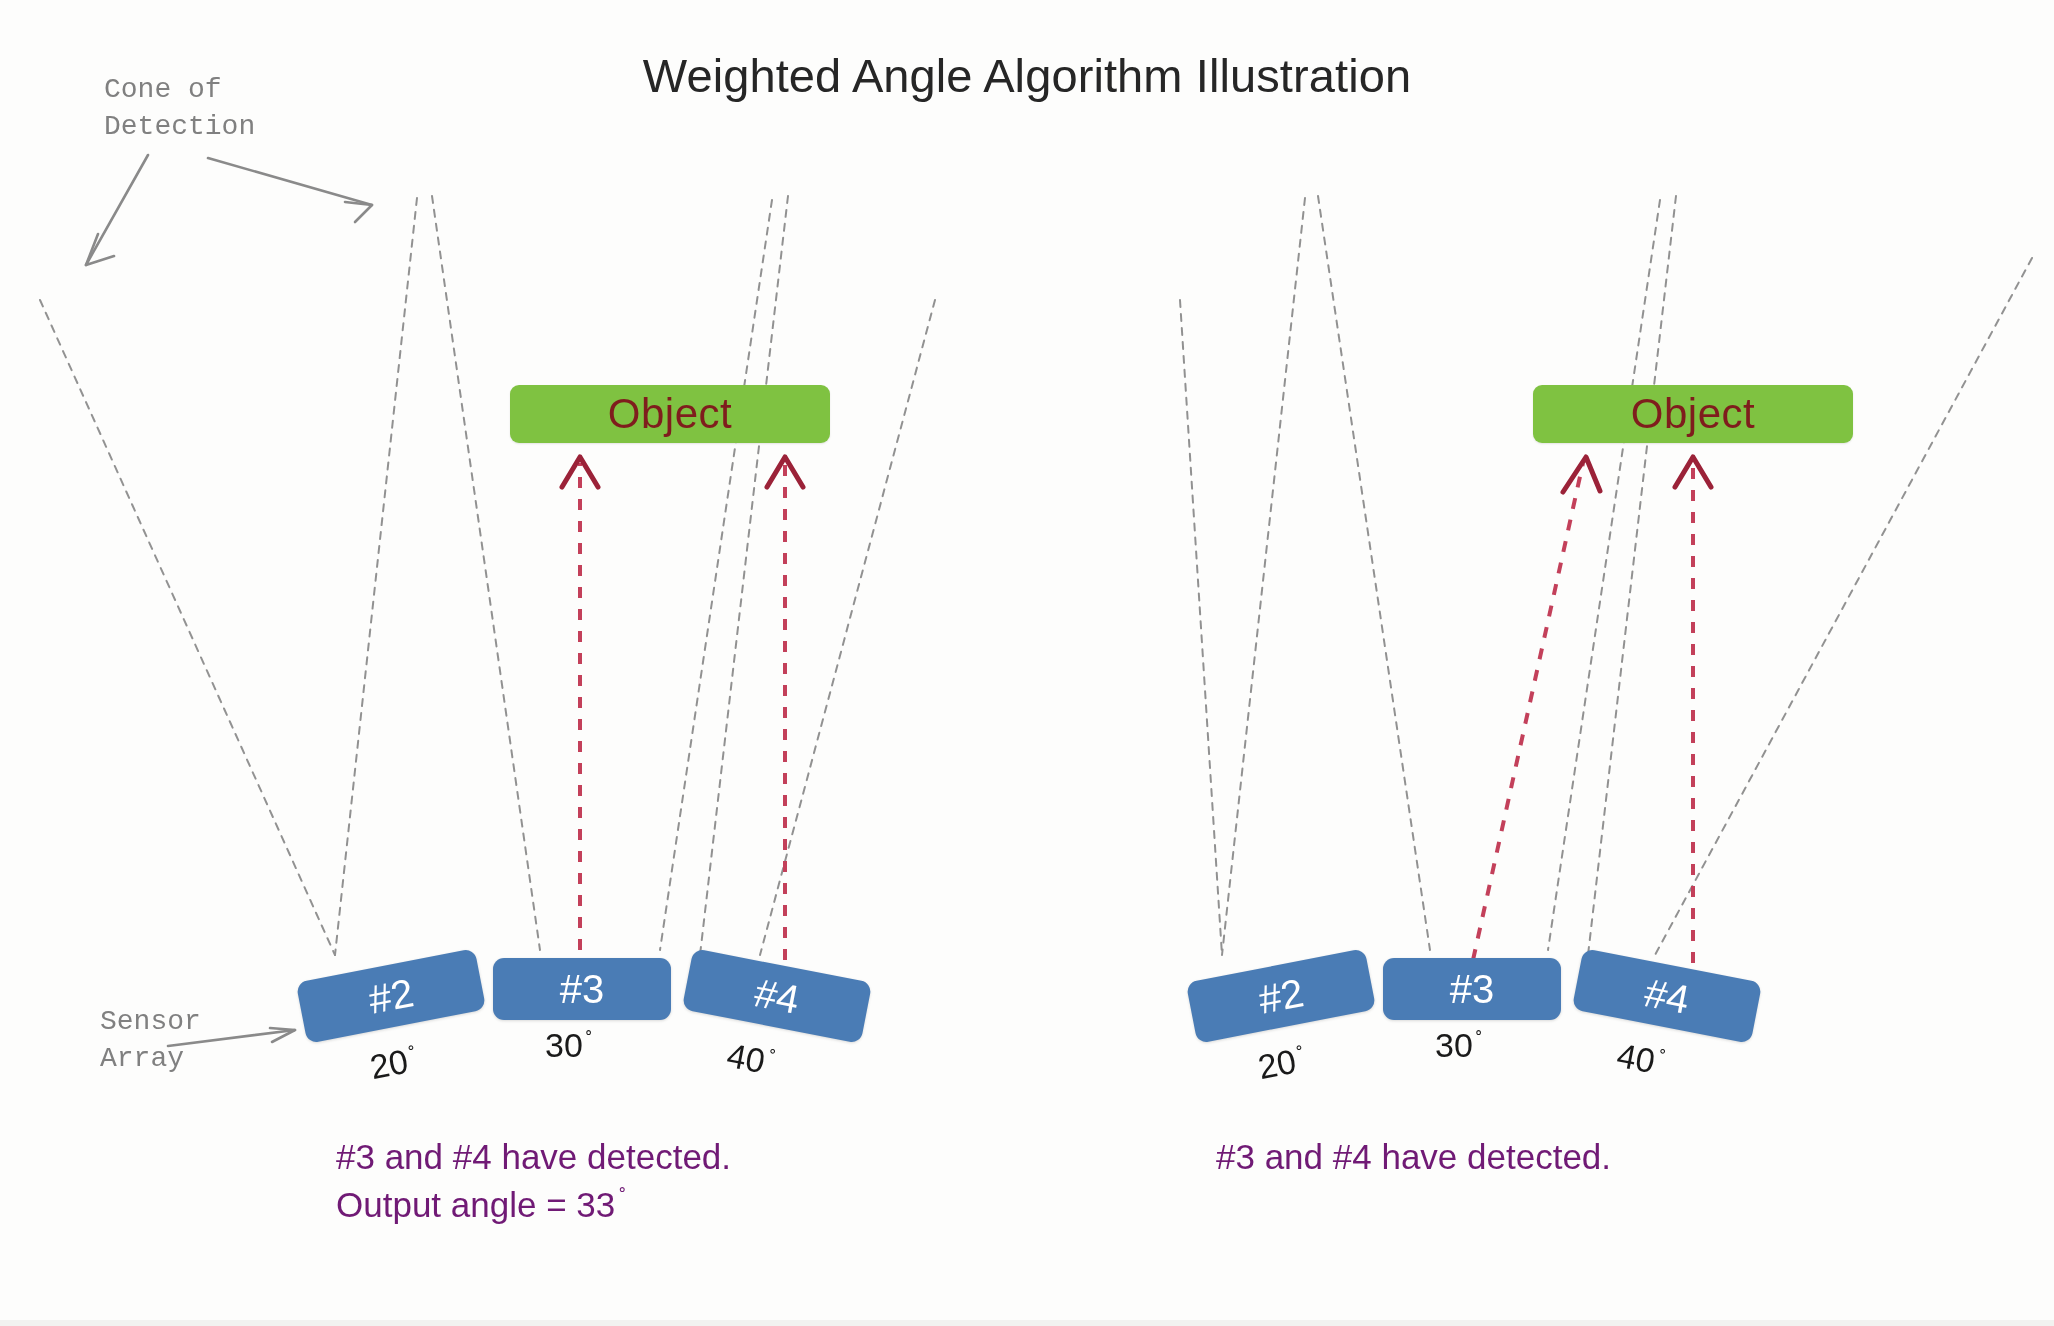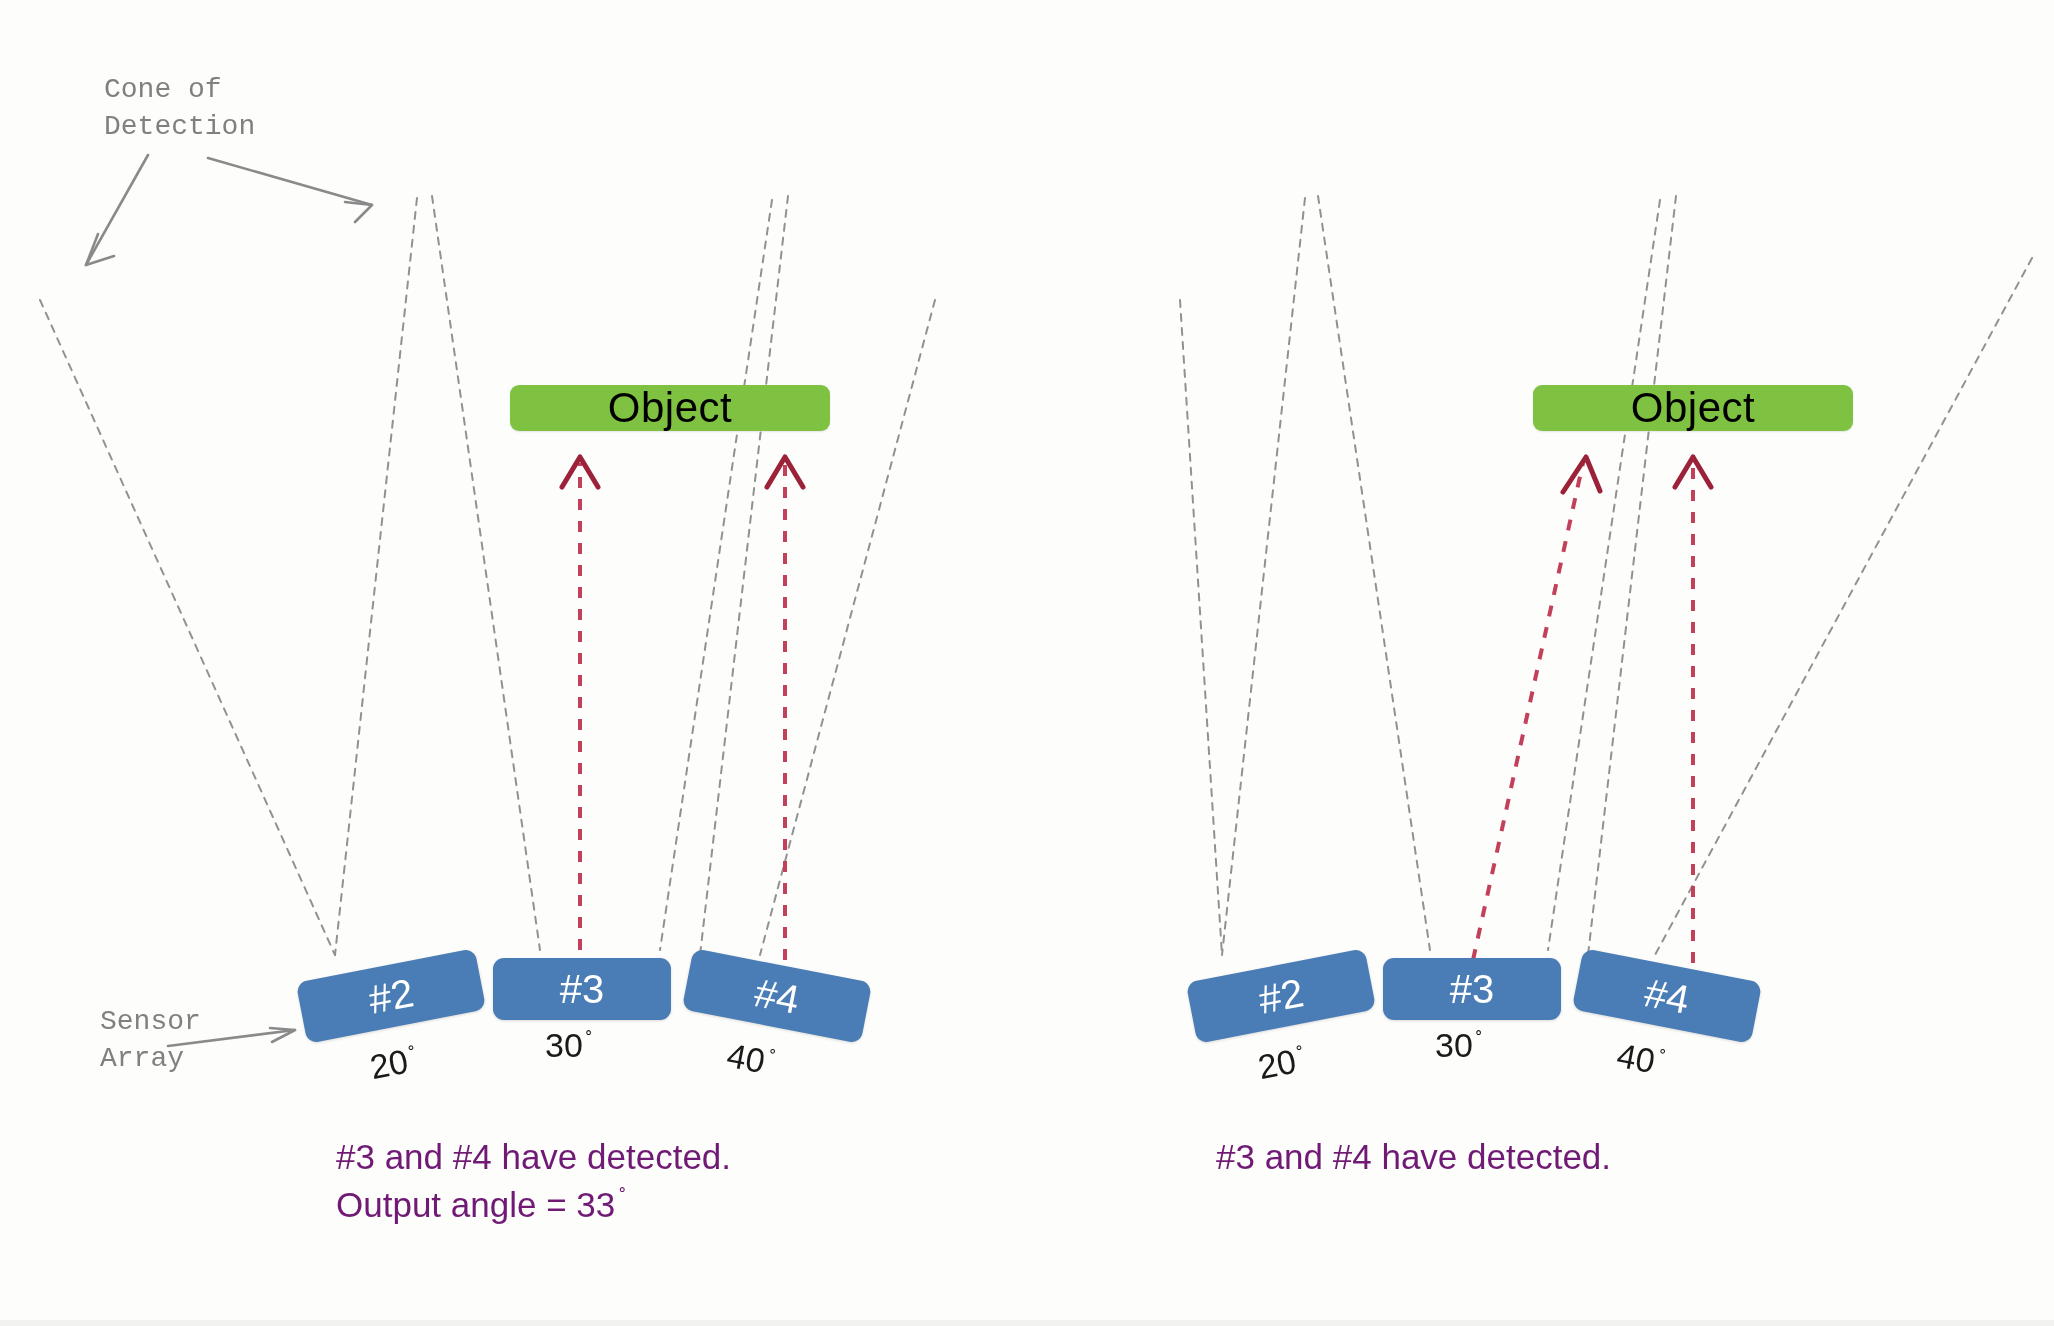"Weighted Angle Algorithm Illustration" div.title { html: none -> <div>Weighted Angle Algorithm Illustration</div> }
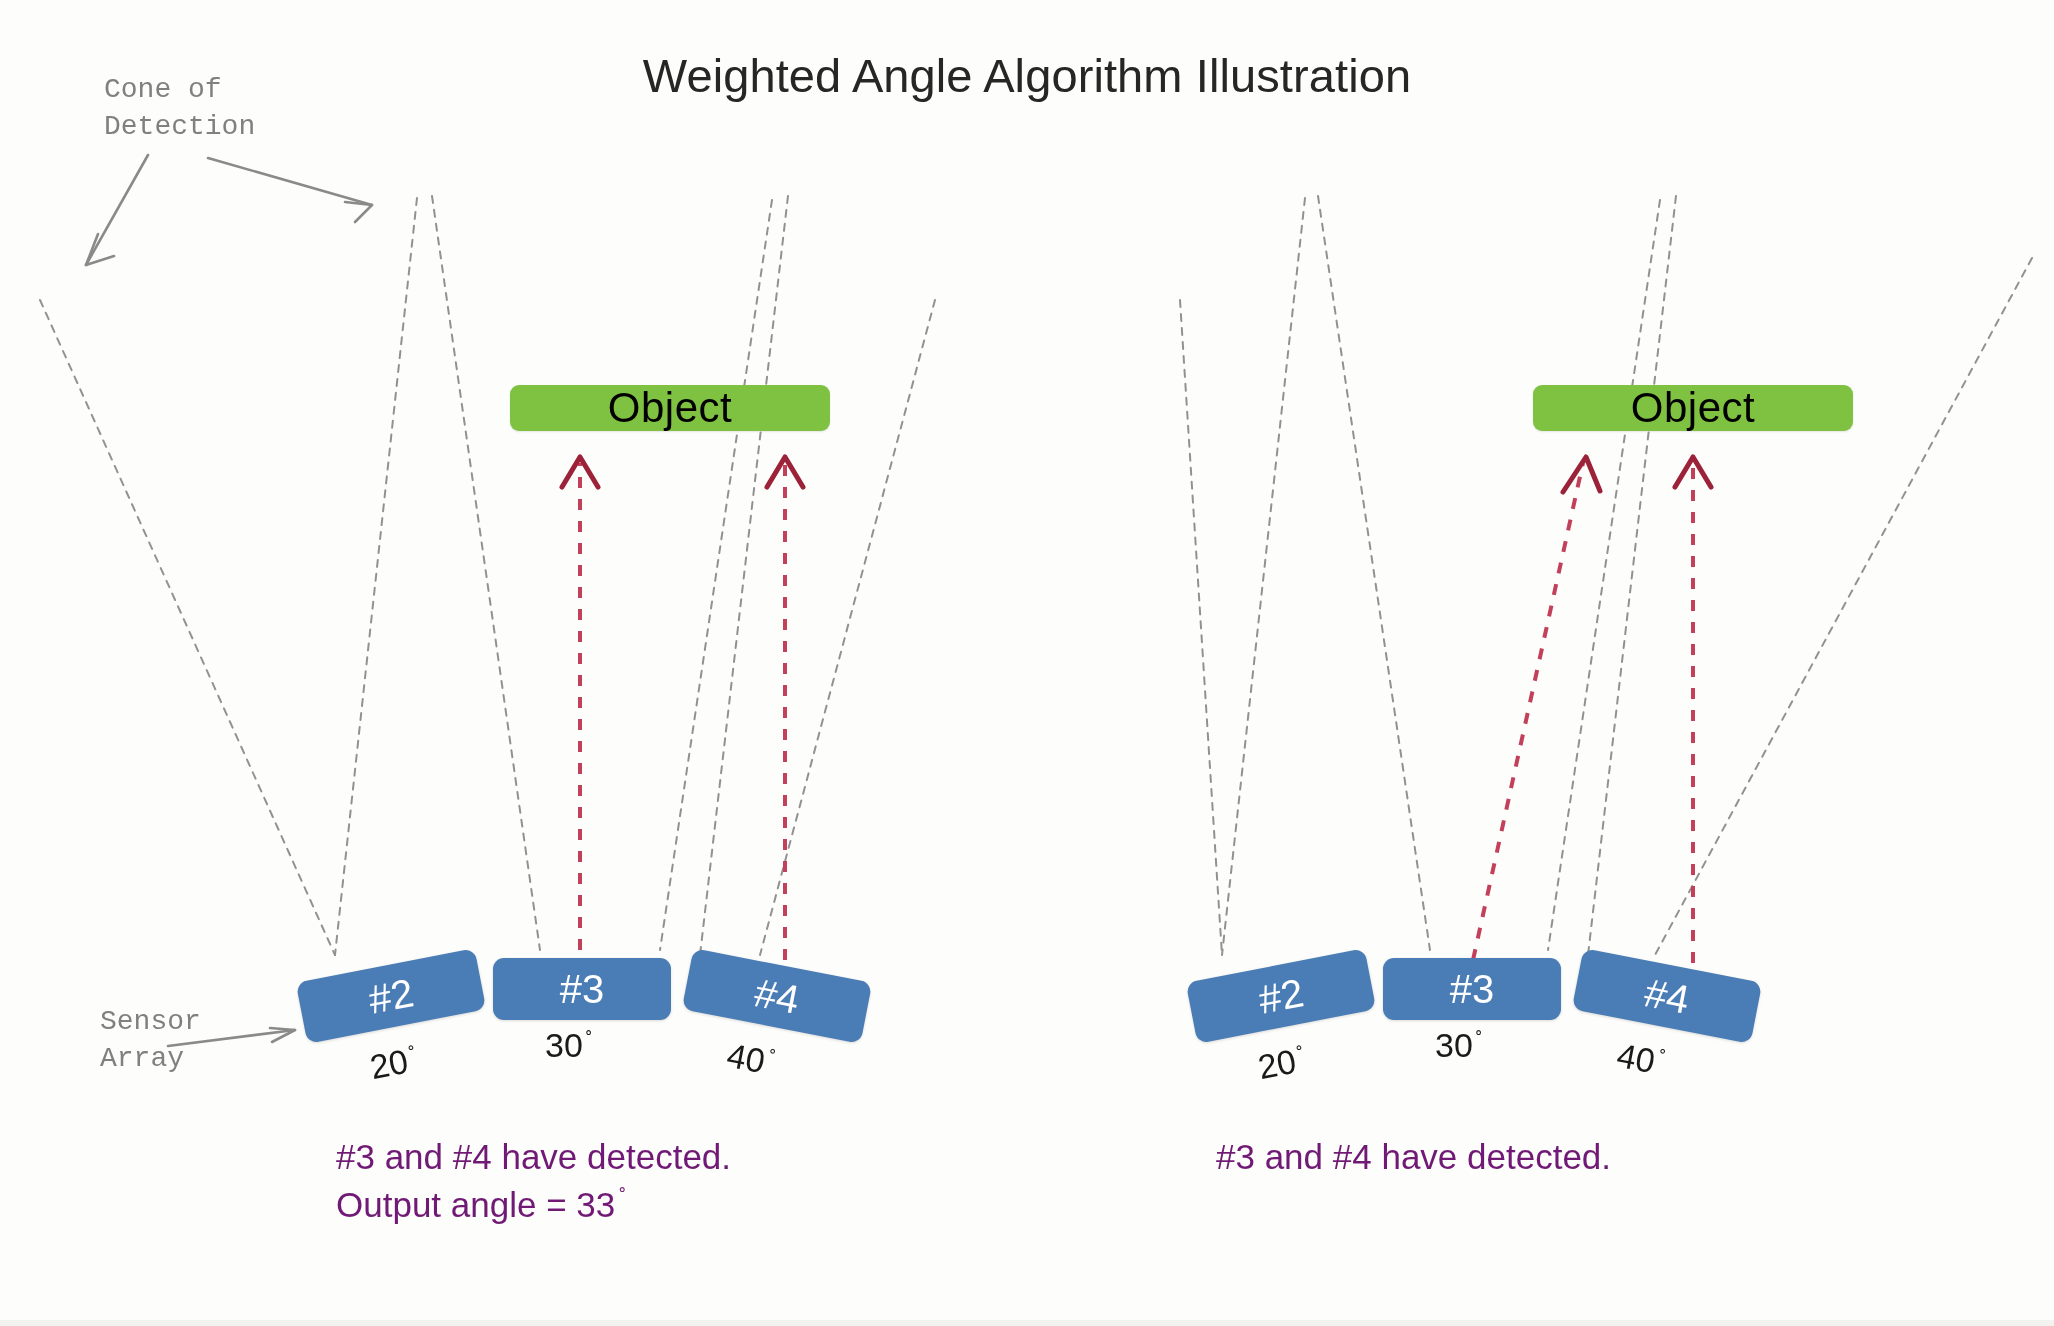"Object" .object-box { color: #000000 -> #7f1d1d; height: 46px -> 58px }
